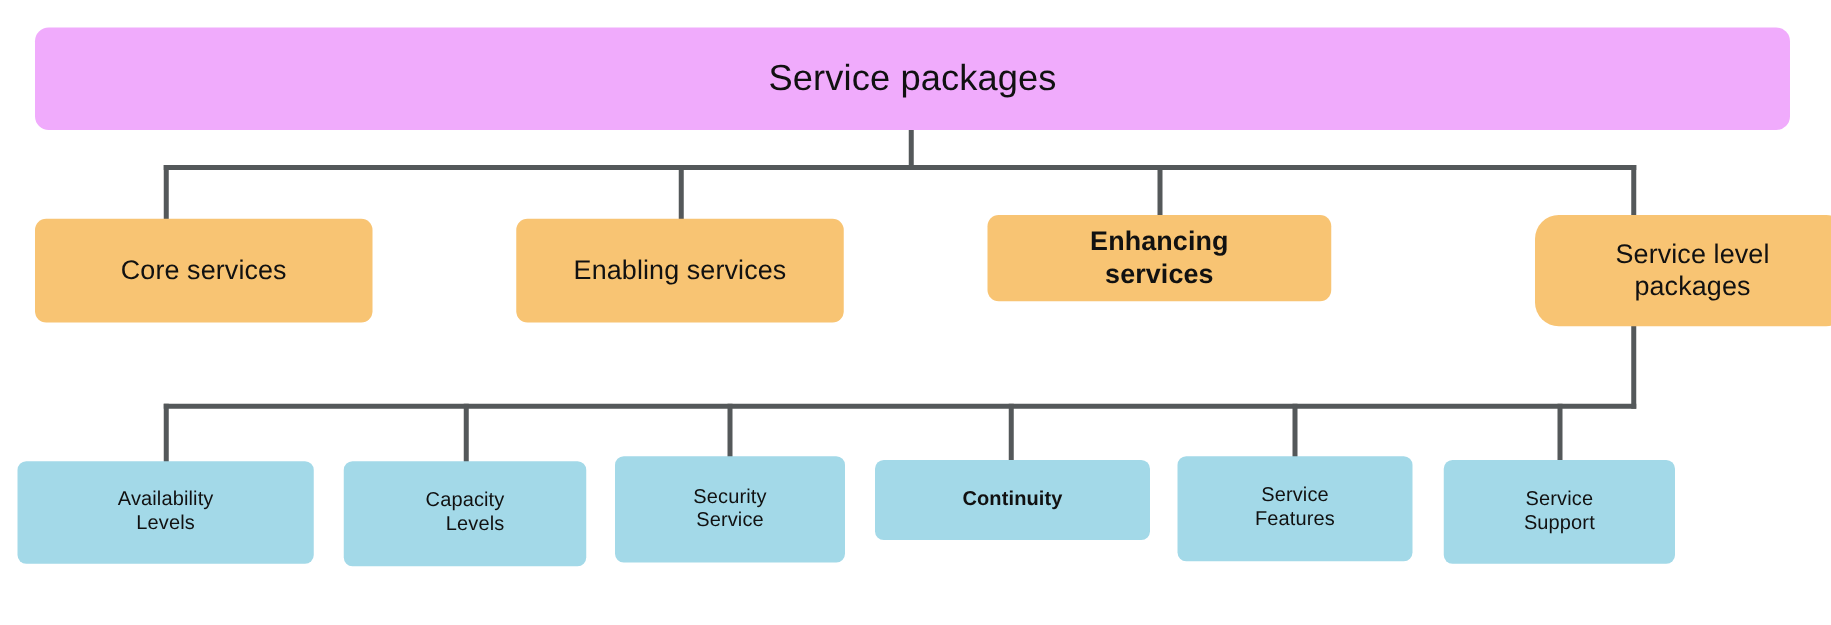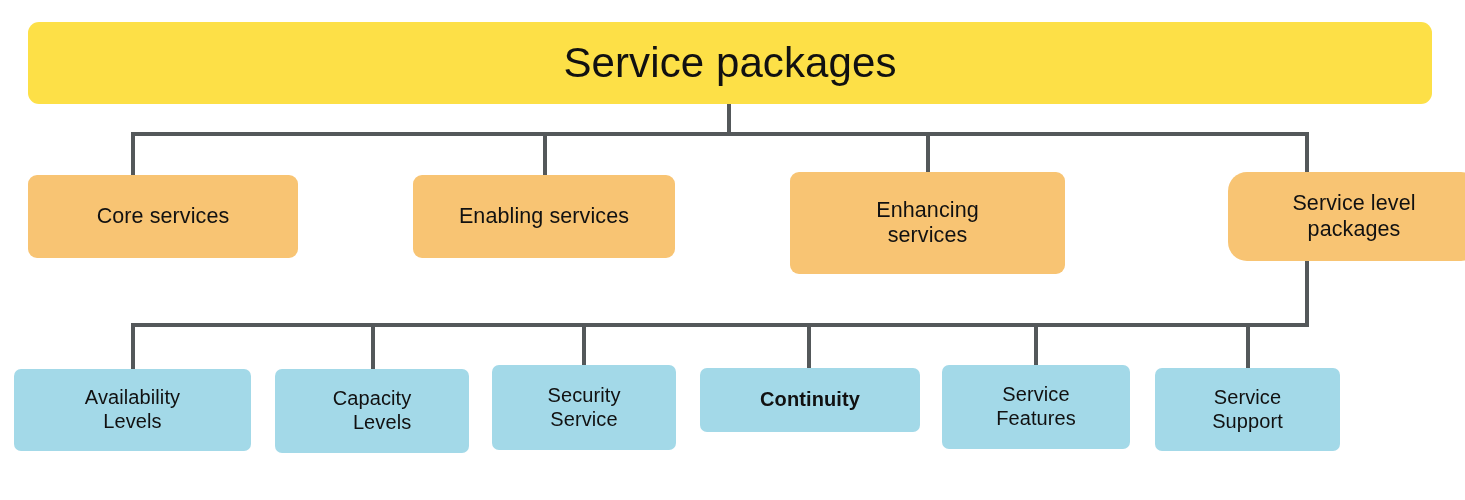"Service packages" .node-root { background: #fde047 -> #f0abfc; font-size: 42px -> 29px }
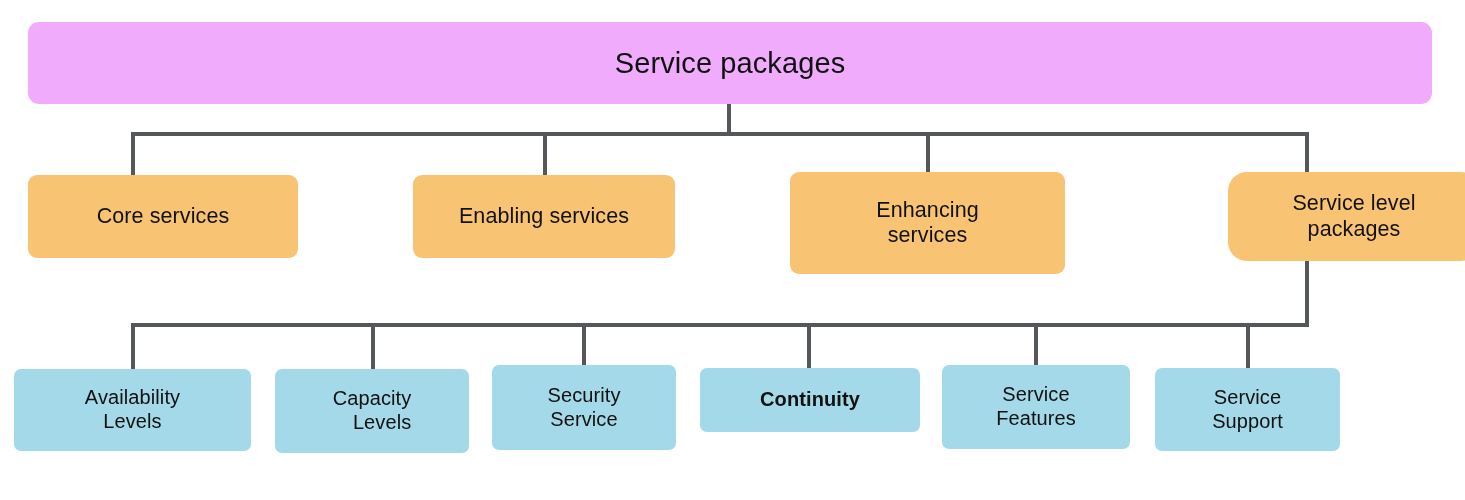"Enhancing" div.node { font-weight: none -> bold; height: 102px -> 69px }
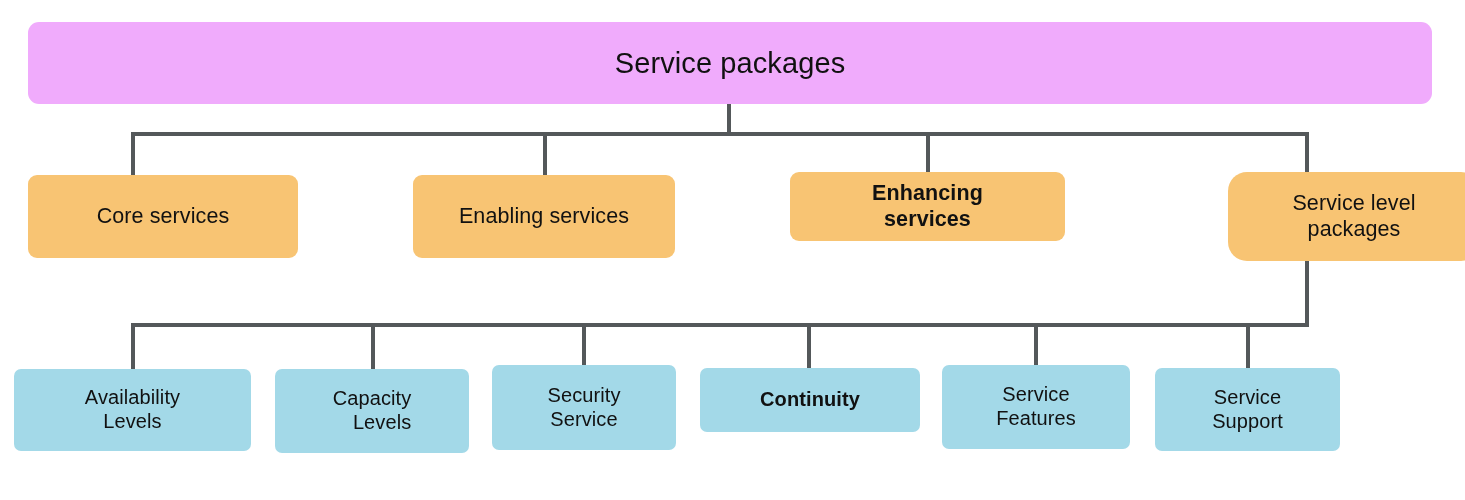"Availability" .node-l2 { font-size: 20px -> 16px }
